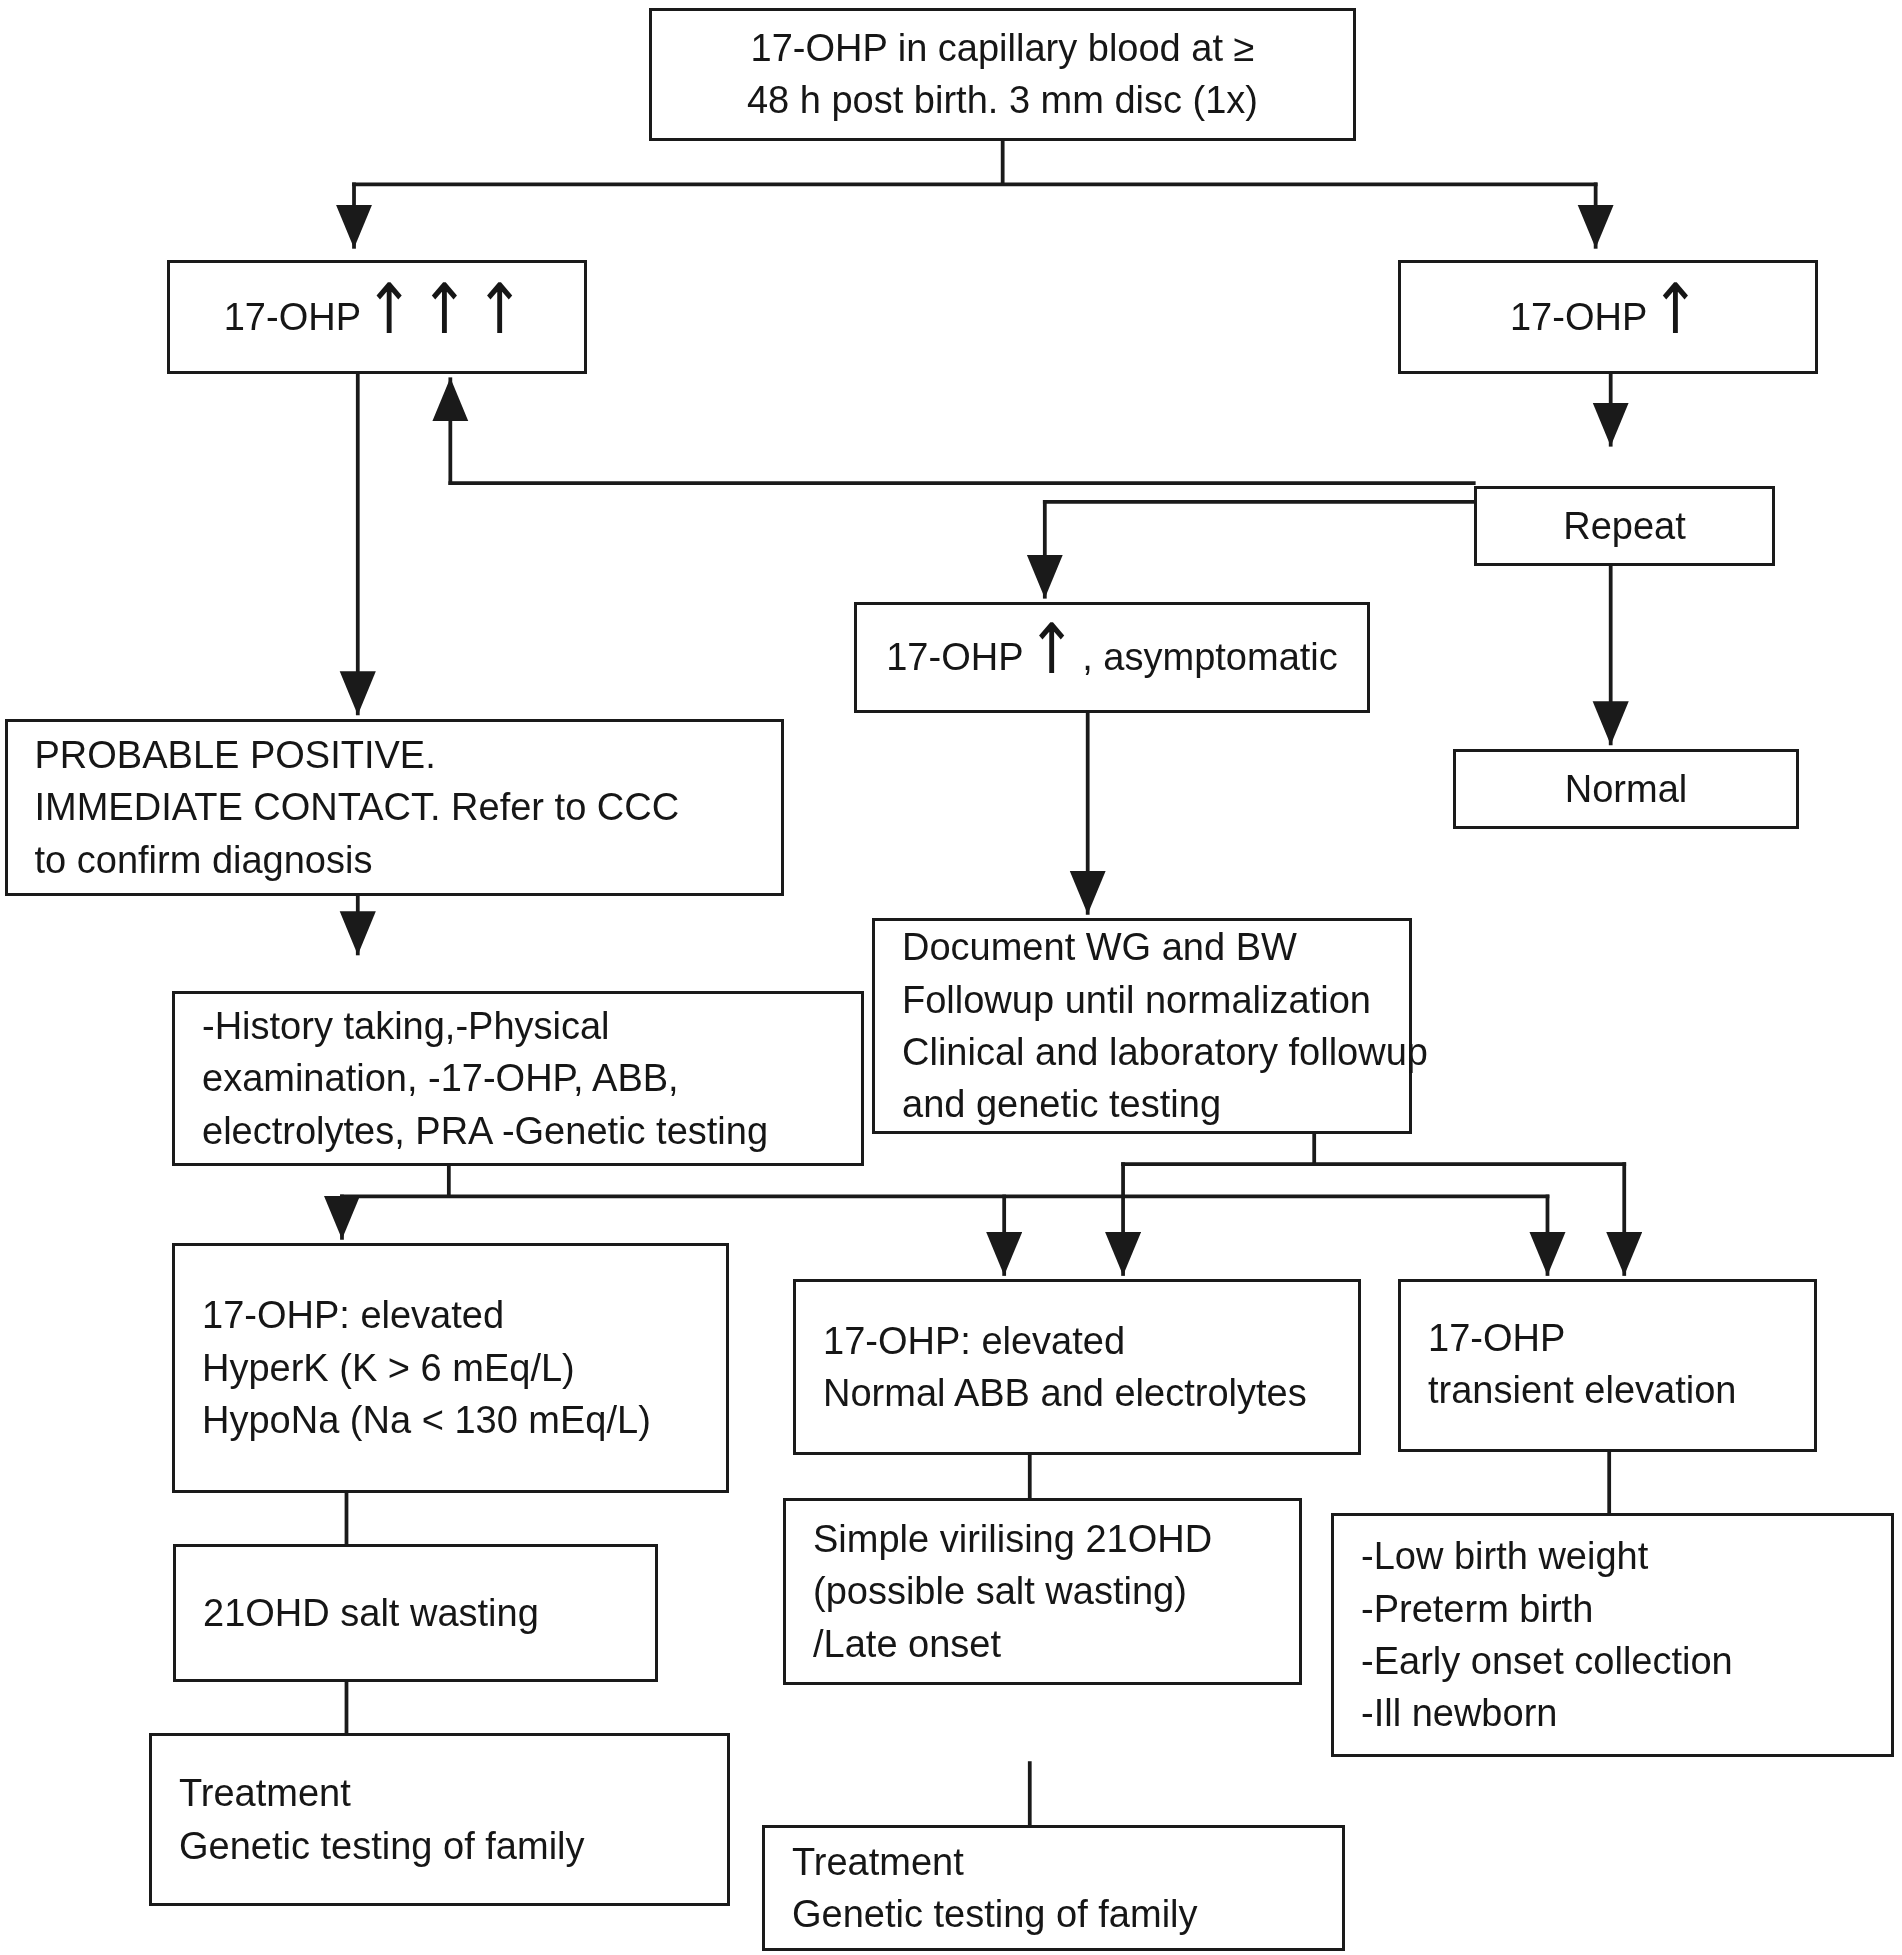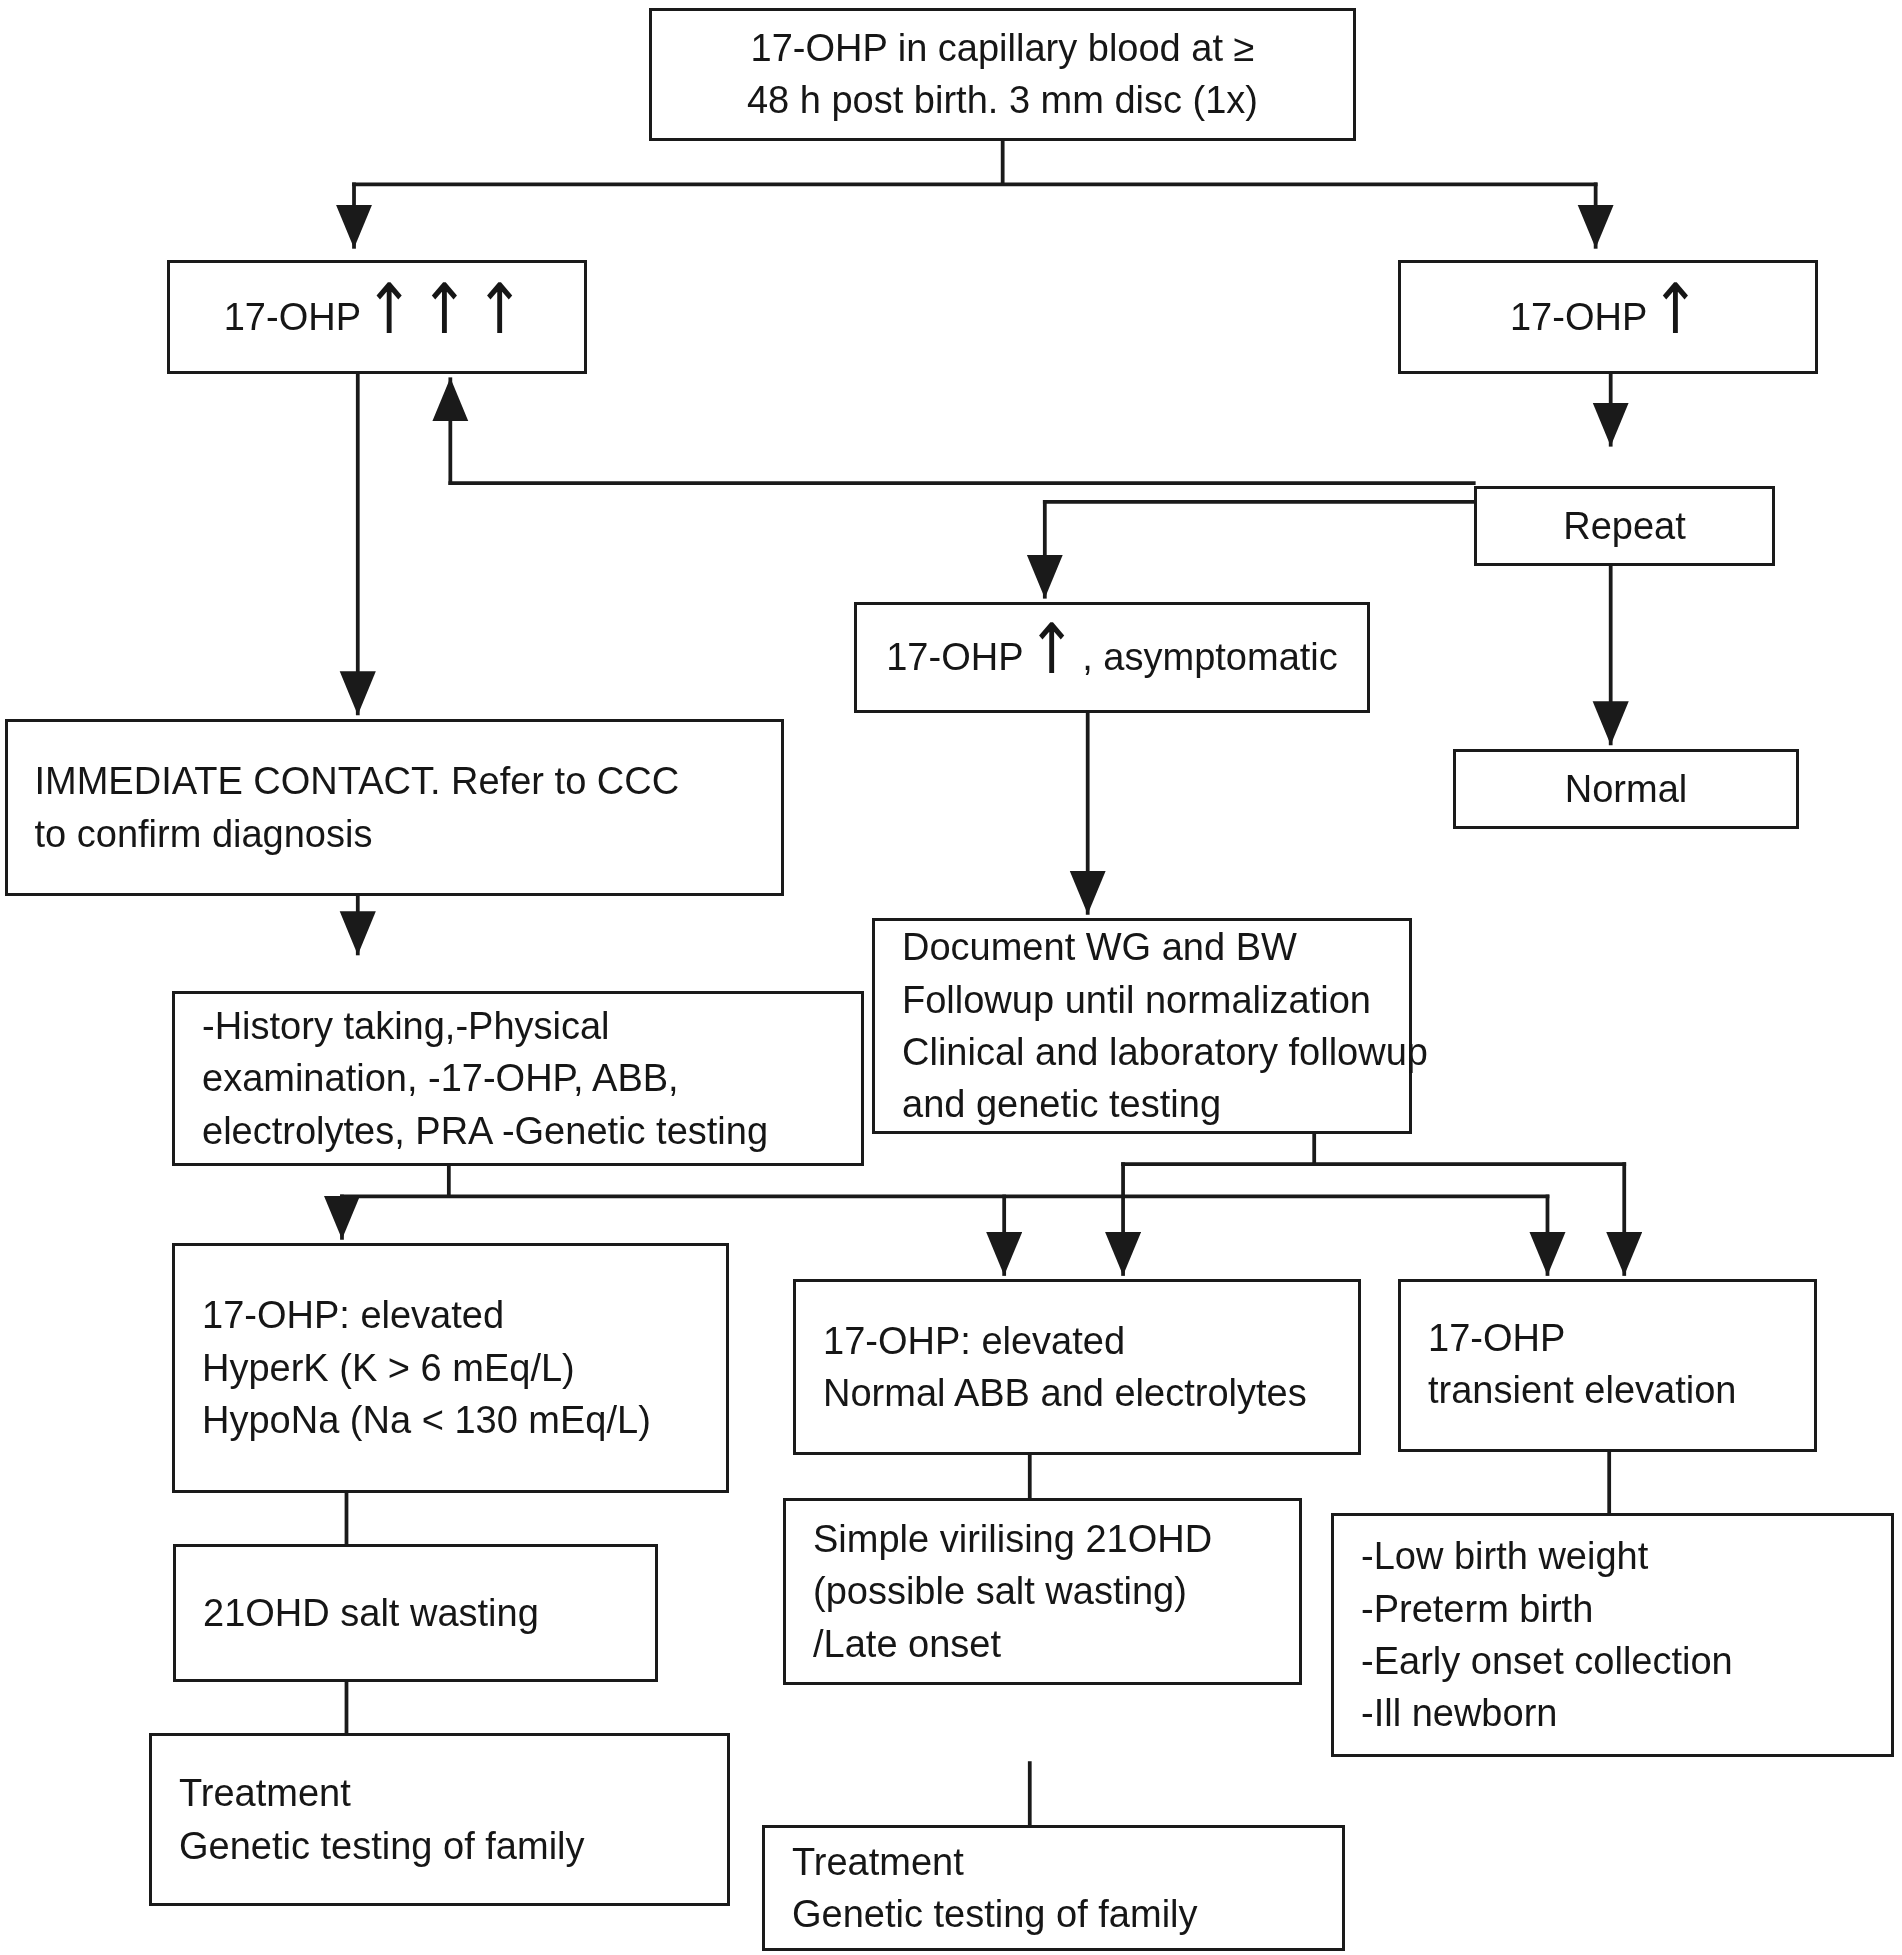"PROBABLE POSITIVE." span.tl { html: none -> <span>PROBABLE POSITIVE.</span> }
